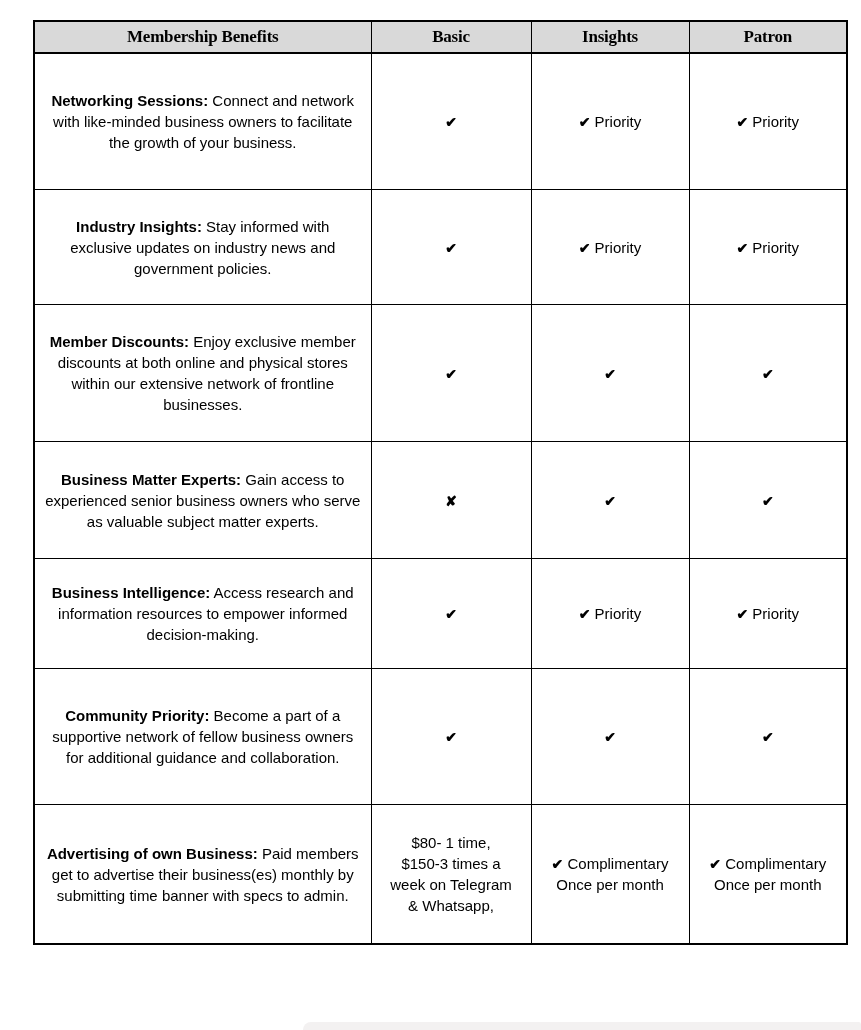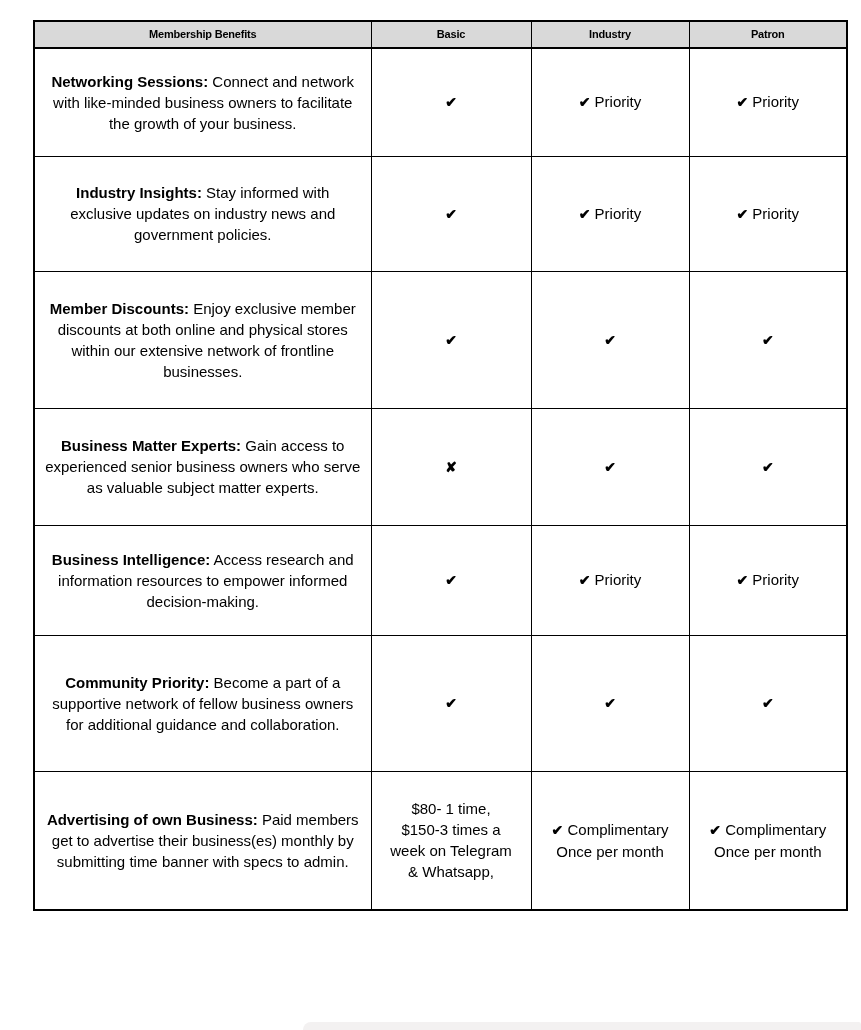"Membership Benefits" table.benefits thead th { font-family: none -> Liberation Serif, serif; font-size: 11px -> 17px }
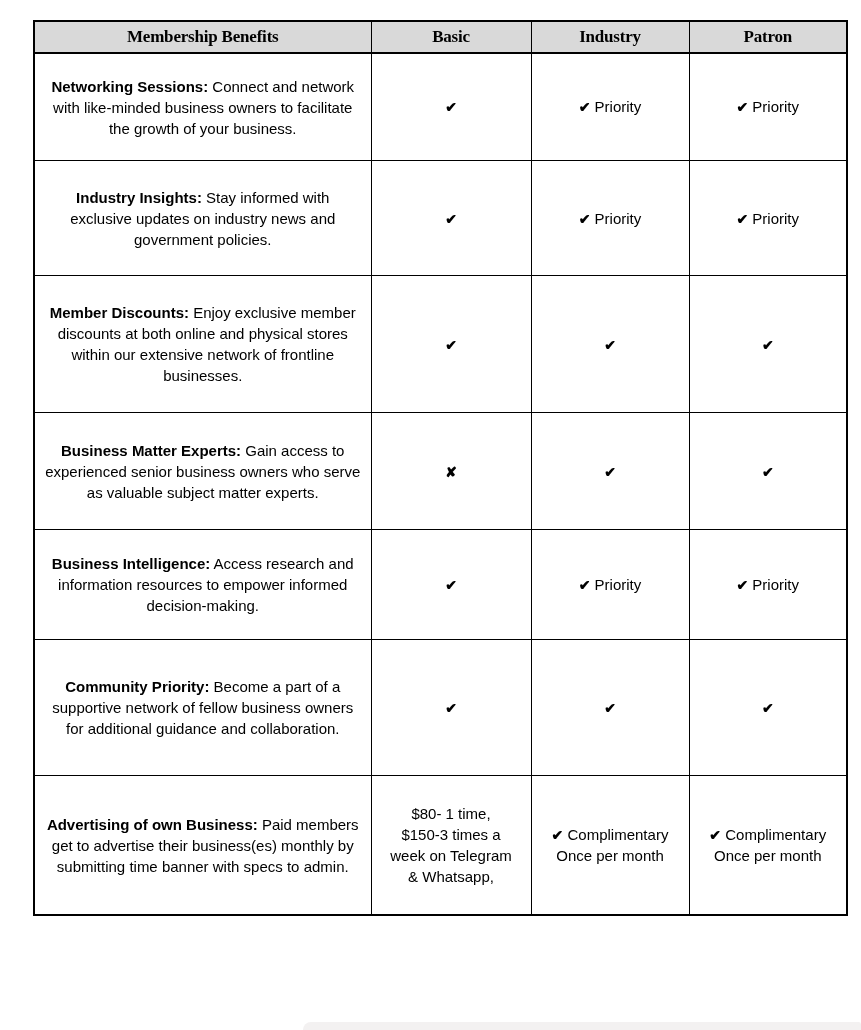"Industry" th { text: Industry -> Insights }
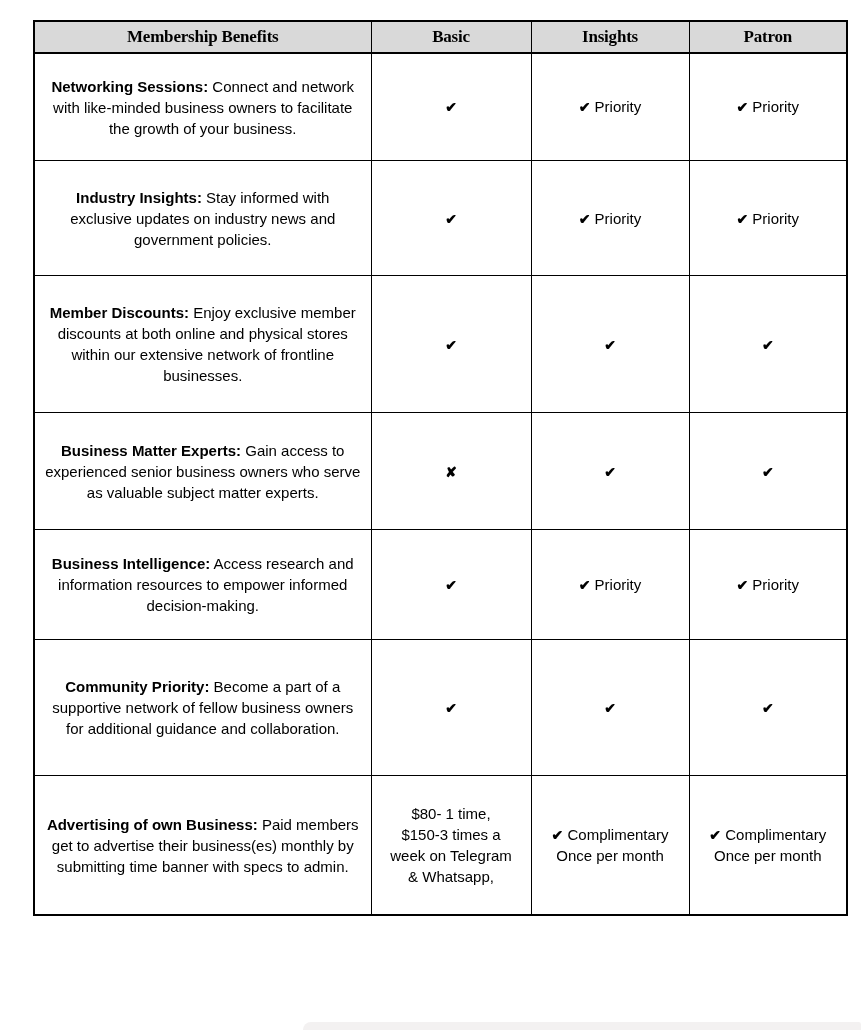"Networking Sessions: Connect and network" tbody tr:nth-child(1) { height: 108px -> 137px }
